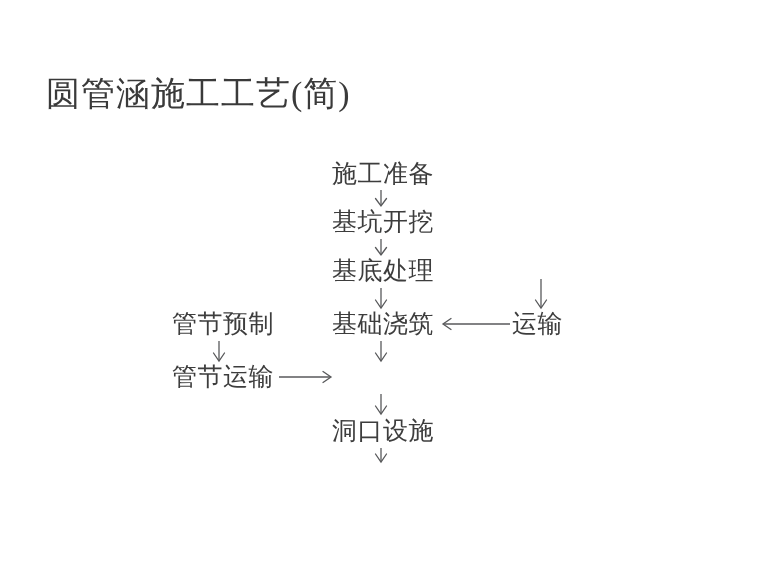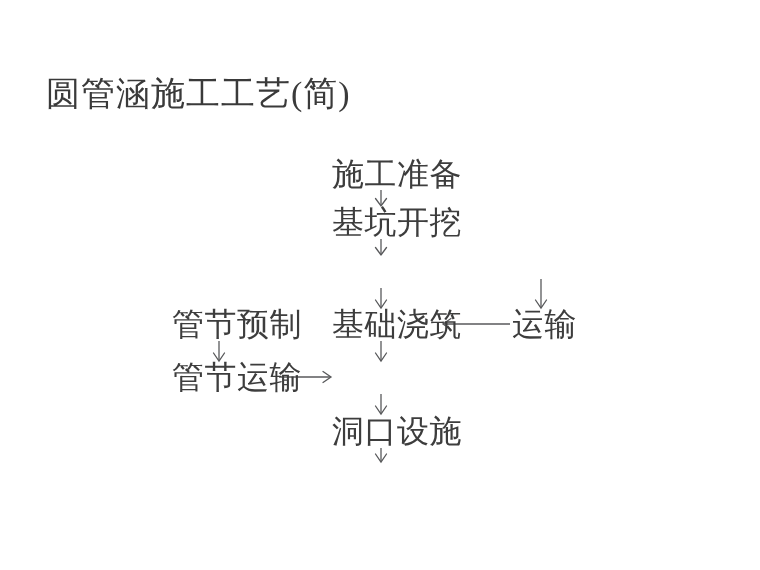"施工准备" .node { font-size: 32px -> 25px }
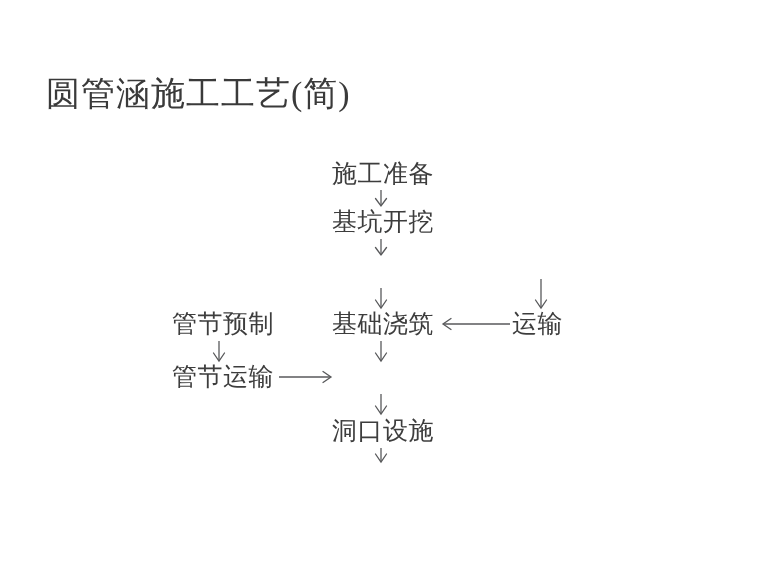"基底处理" div.node { html: none -> <div>基底处理</div> }
